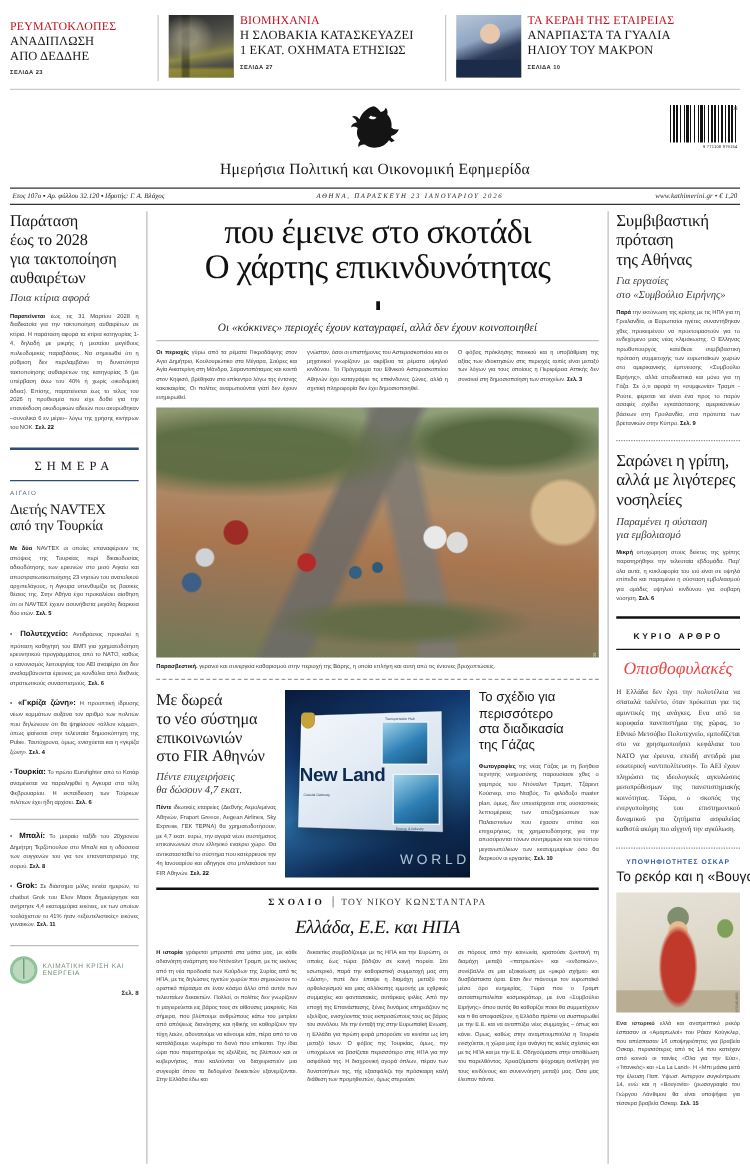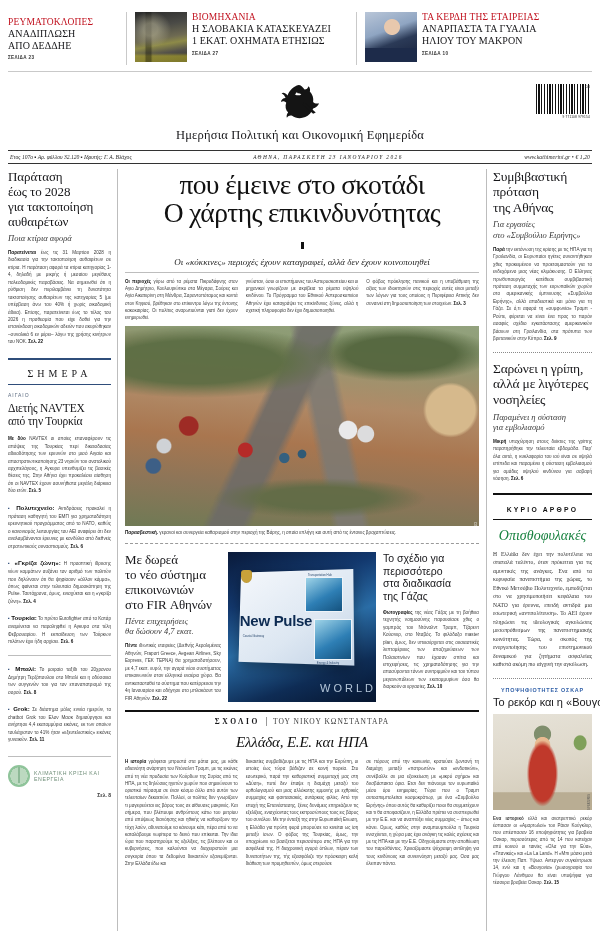"Οπισθοφυλακές" .kyrio-title { color: #15803d -> #ef4444 }
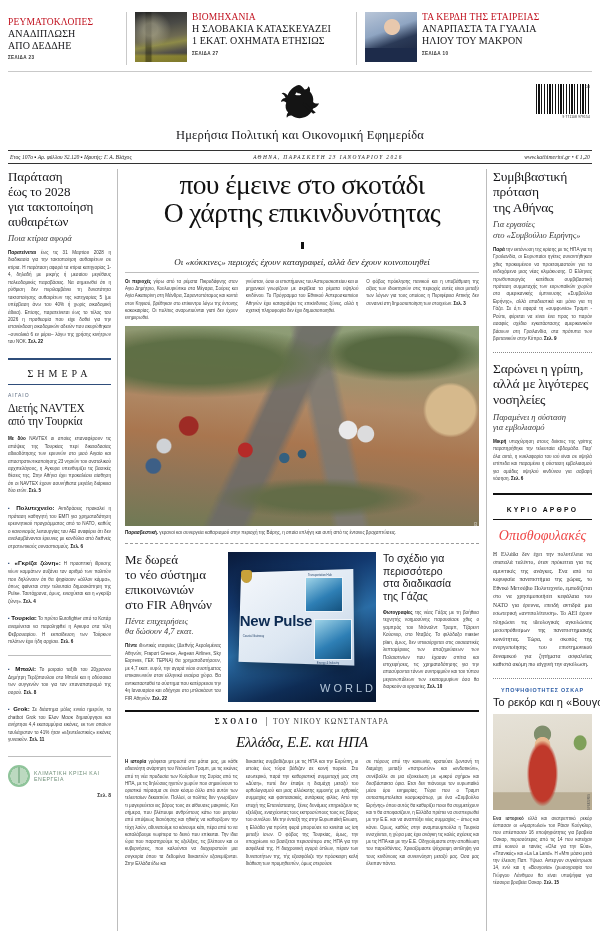"New Pulse" div.gaza-title { text: Pulse -> Land }
